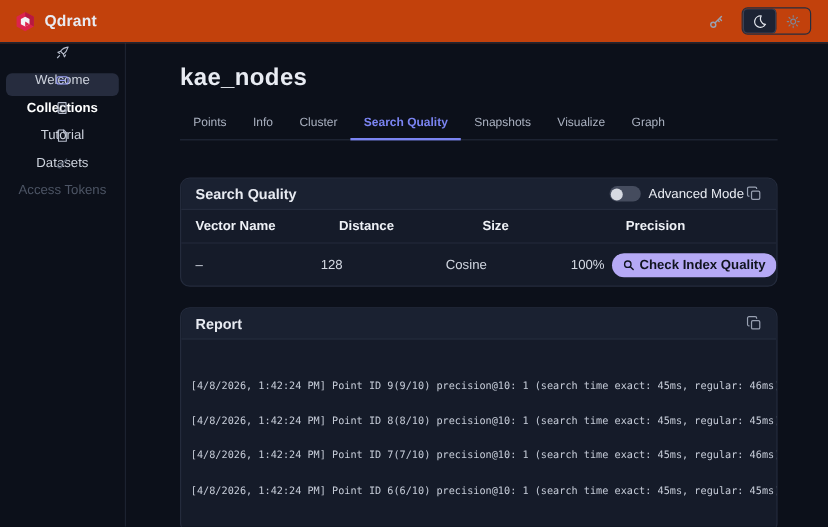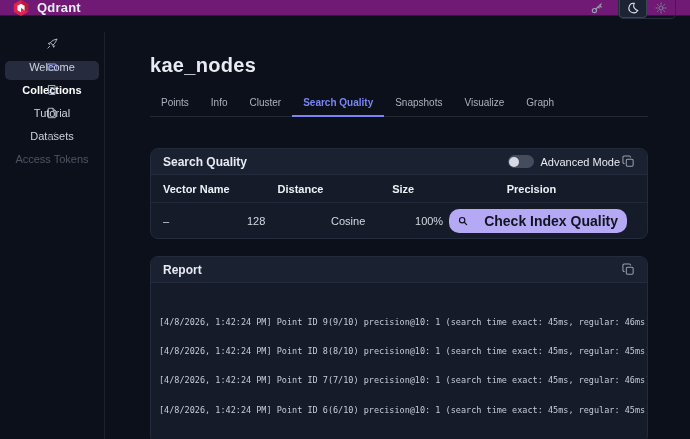"Qdrant" .topbar { background: #701a75 -> #c2410c; height: 16px -> 36px }
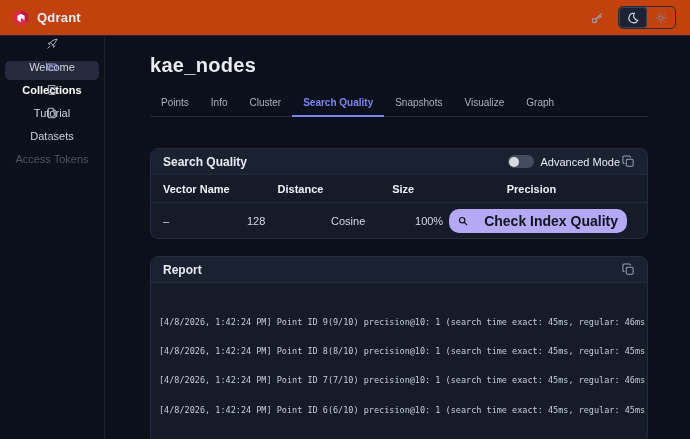"Vector Name" .trow { padding: 0 20px 0 12px -> 0 0 0 12px }
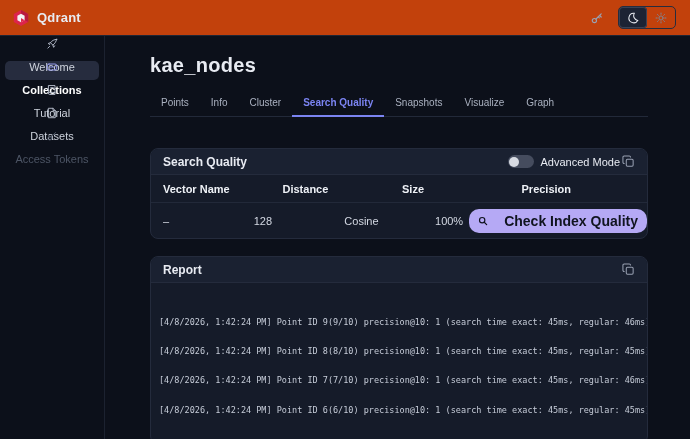"Check Index Quality" .check-btn { font-size: 14px -> 11px; gap: 16px -> 4px }
